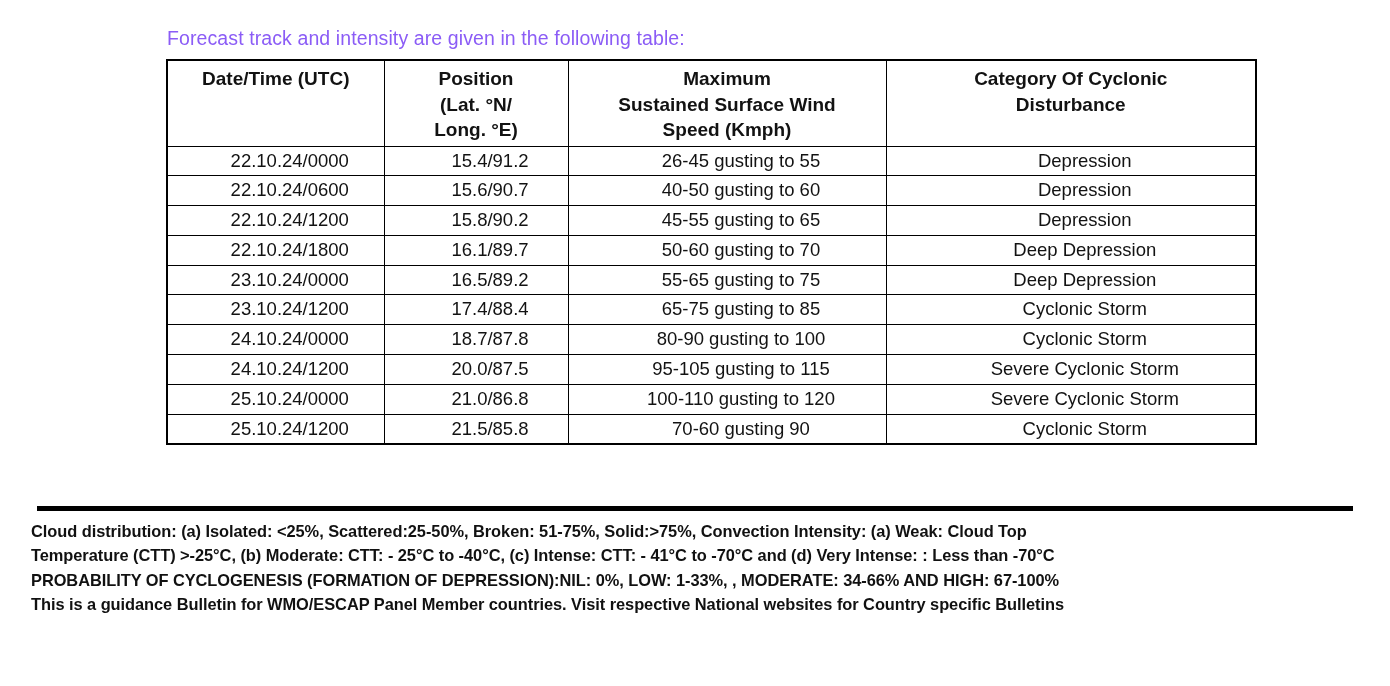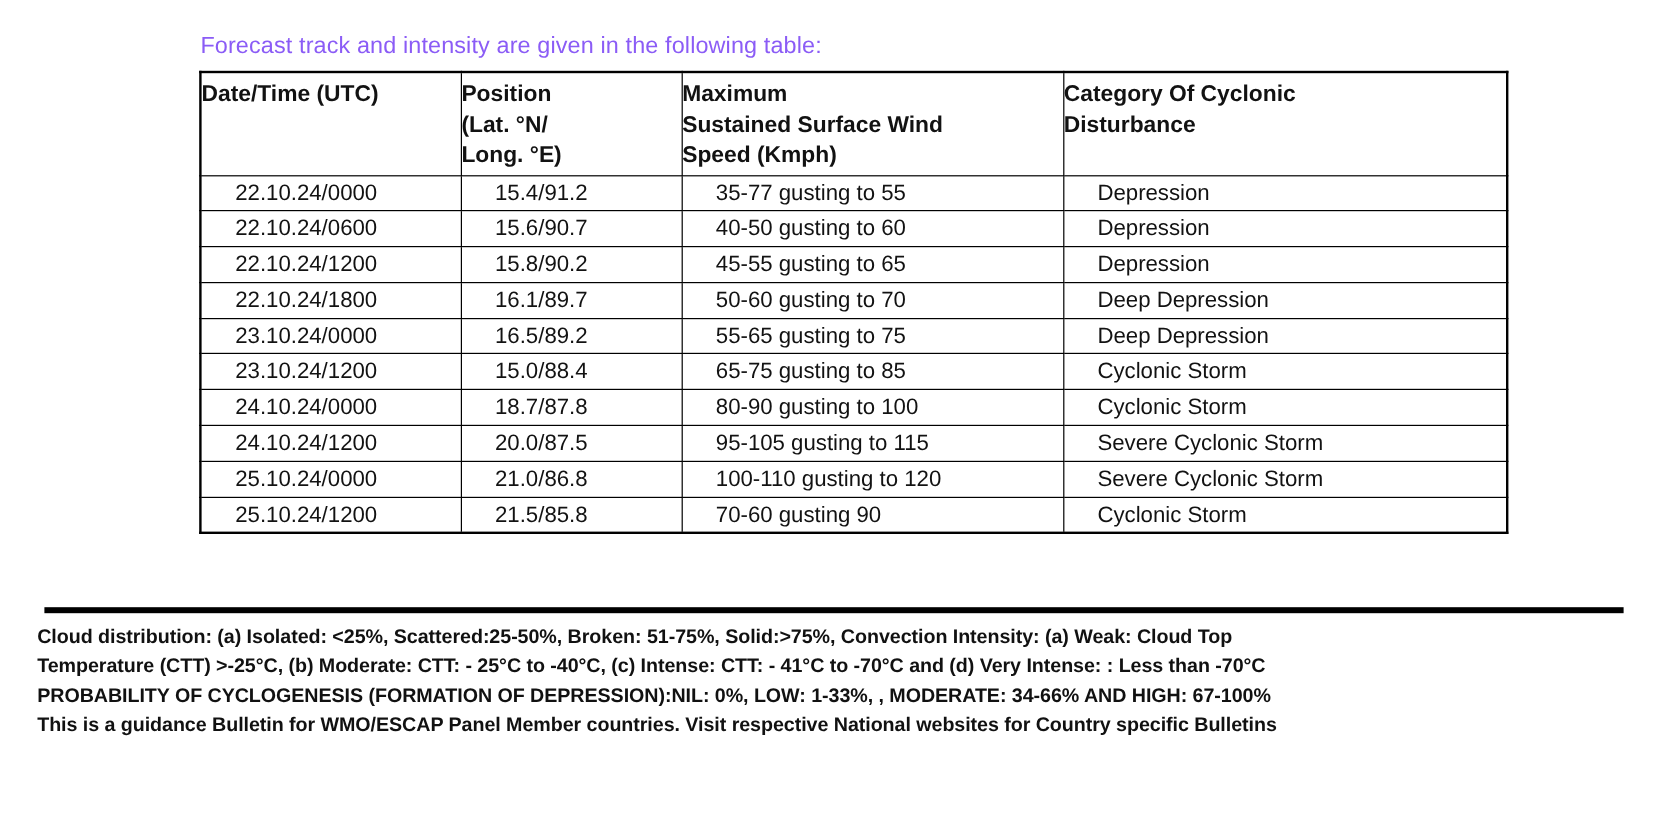"Date/Time (UTC)" table#forecast-table th, table#forecast-table td { text-align: left -> center }
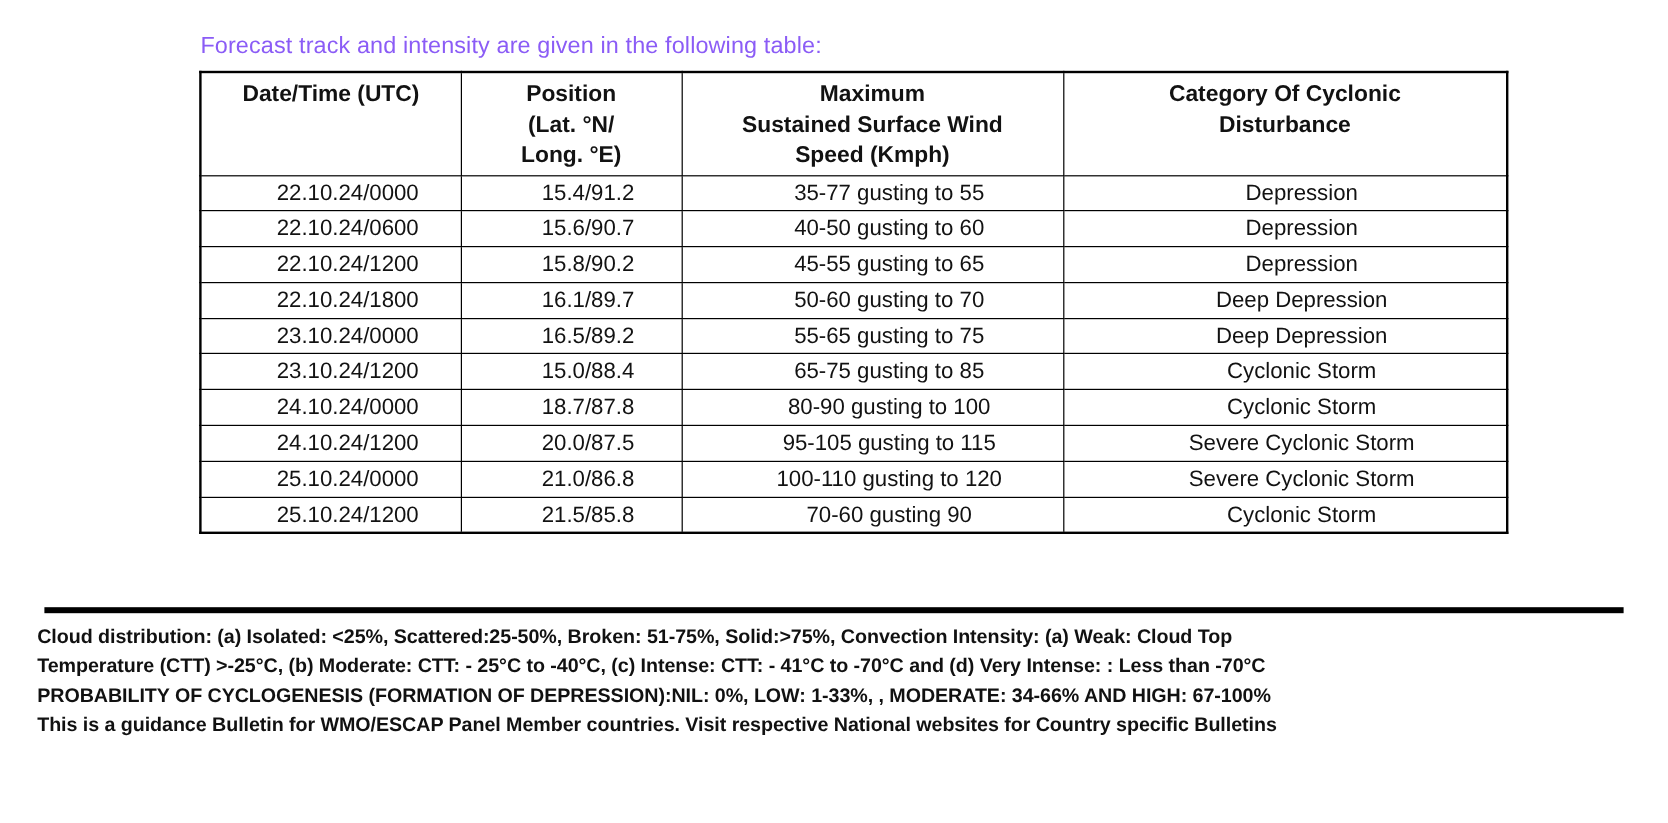"35-77 gusting to 55" td { text: 35-77 -> 26-45 }
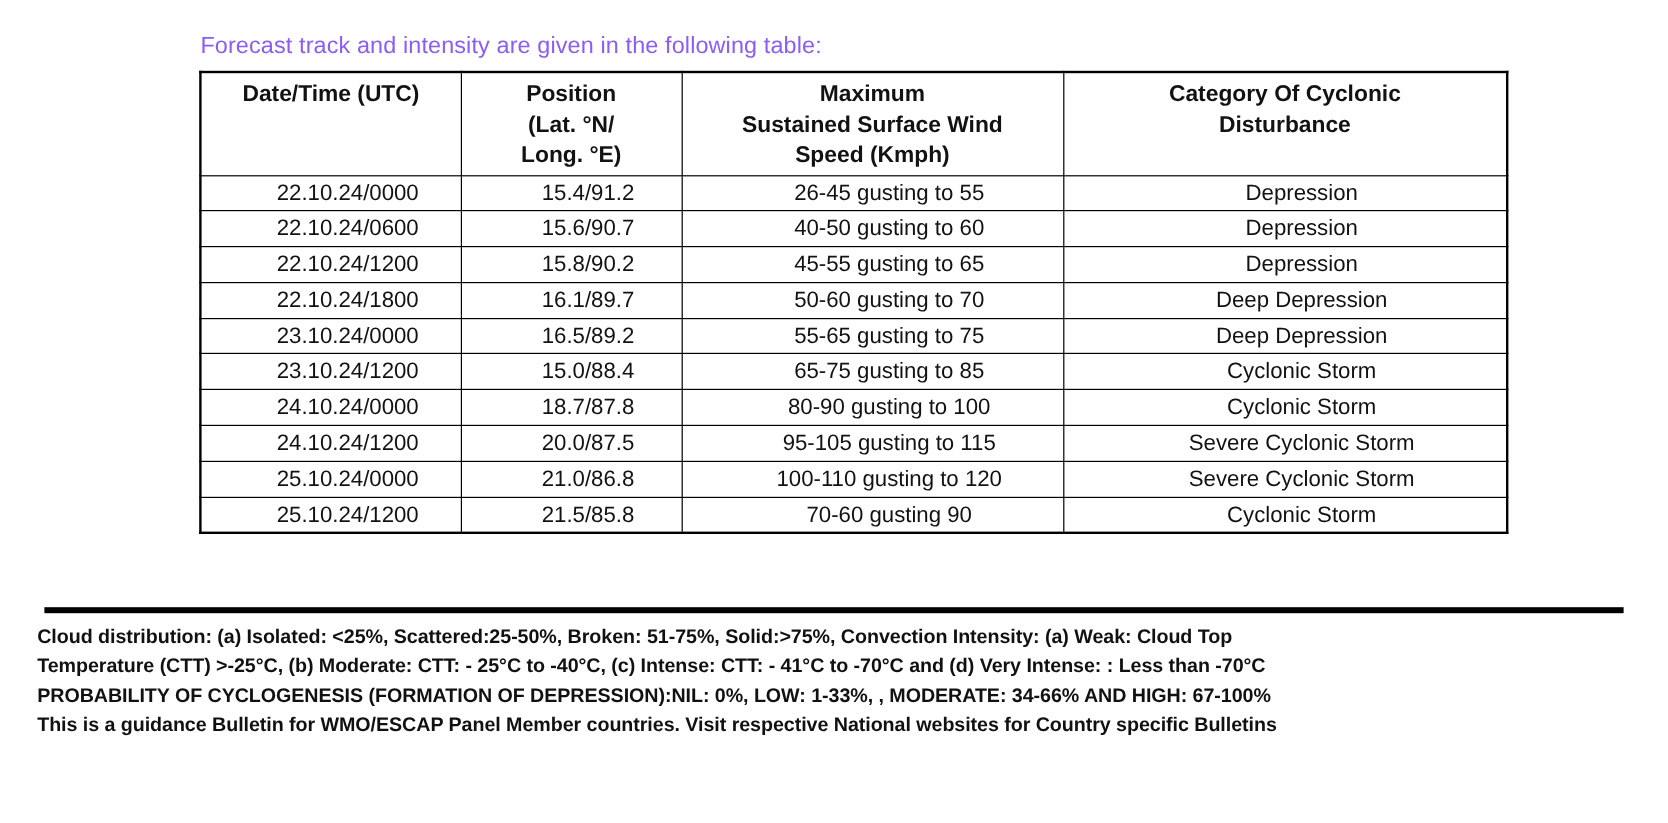"15.0/88.4" td { text: 15.0/88.4 -> 17.4/88.4 }
